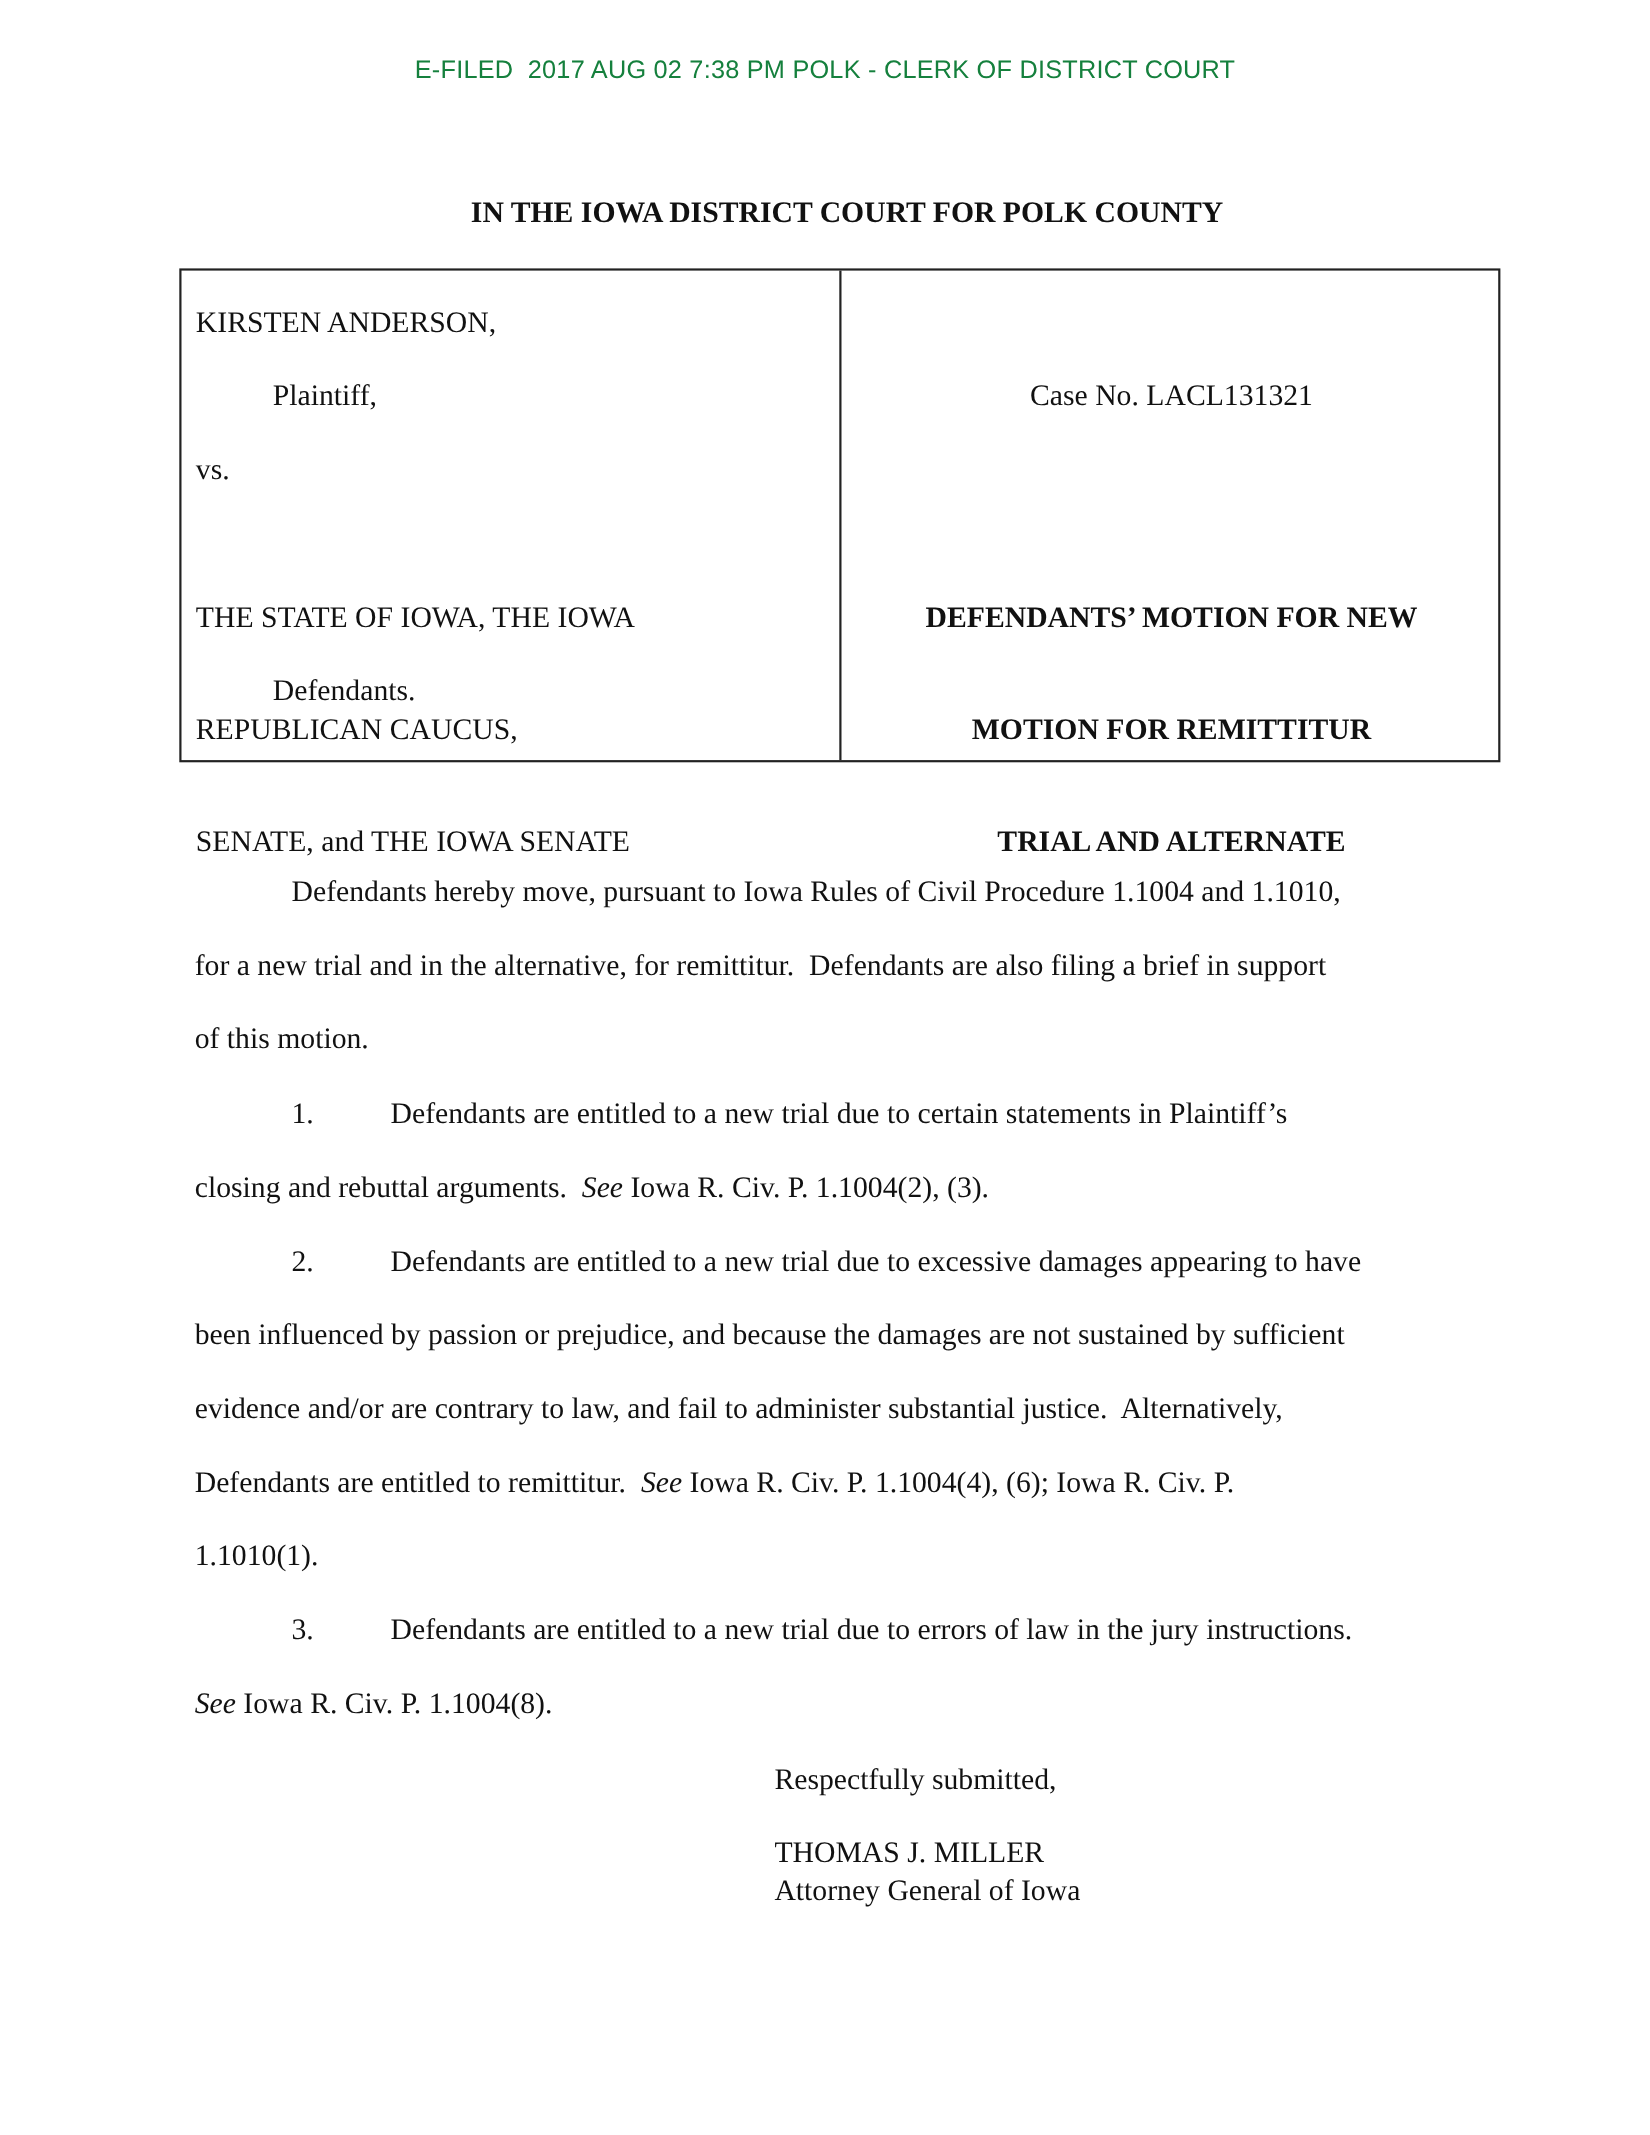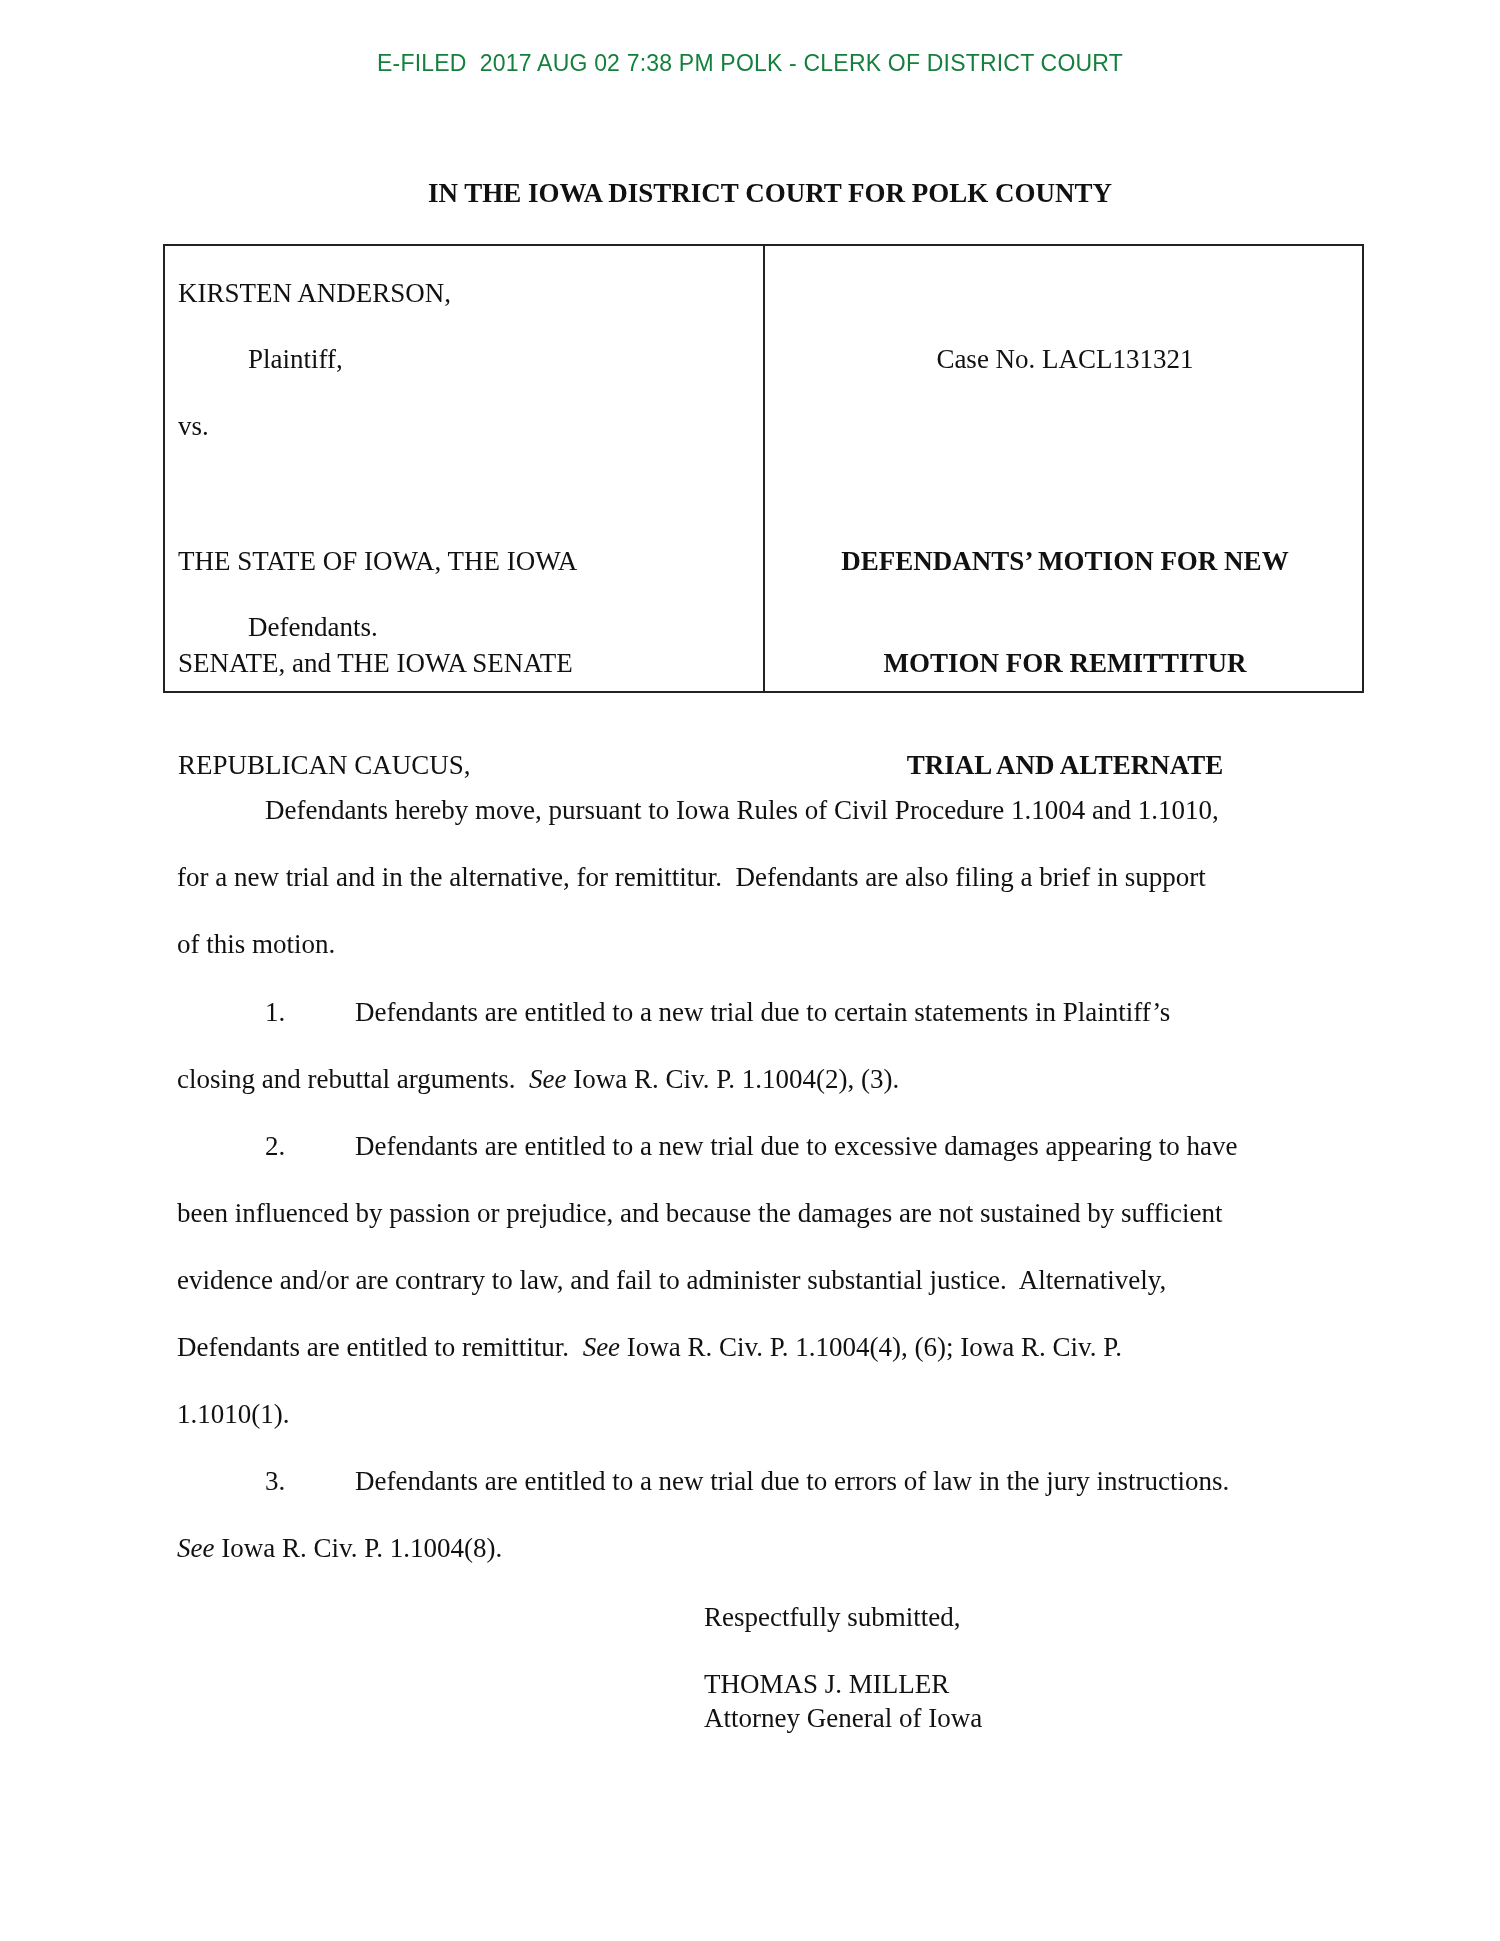"SENATE, and THE IOWA SENATE" div { order: before "REPUBLICAN CAUCUS," -> after "REPUBLICAN CAUCUS," }
